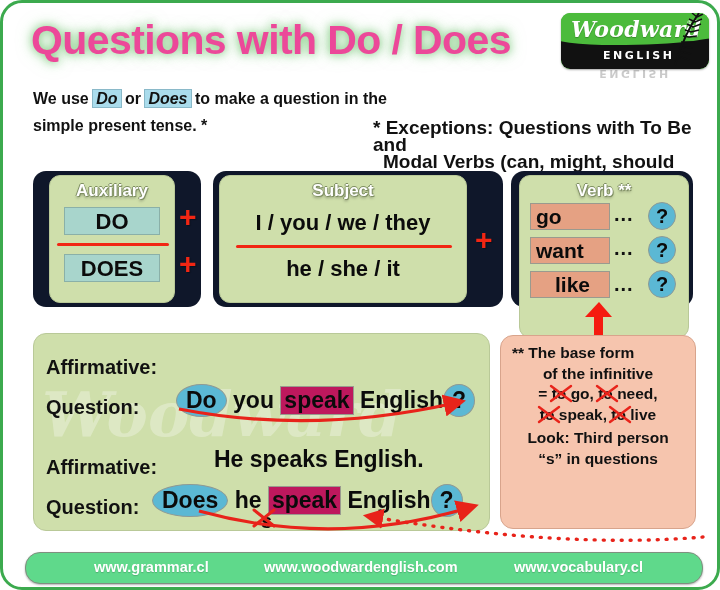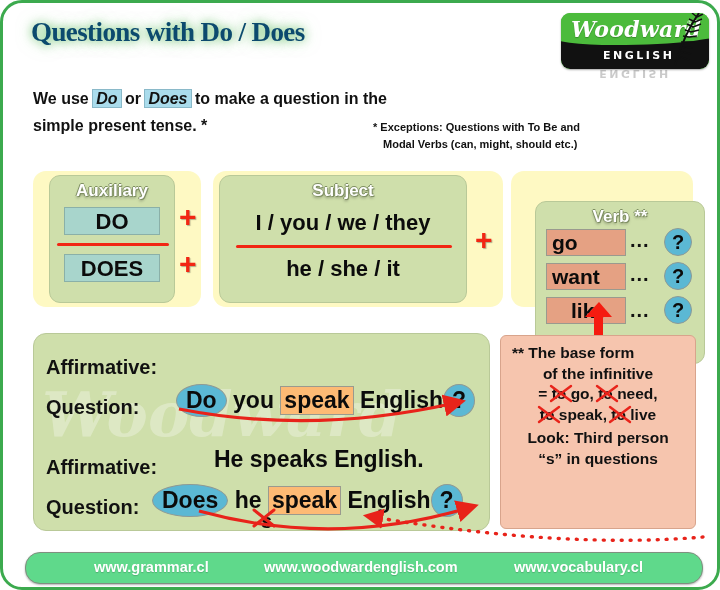"Questions with Do / Does" .title { color: #0c4a6e -> #ec4899; font-family: Liberation Serif, serif -> none; font-size: 27px -> 41px }
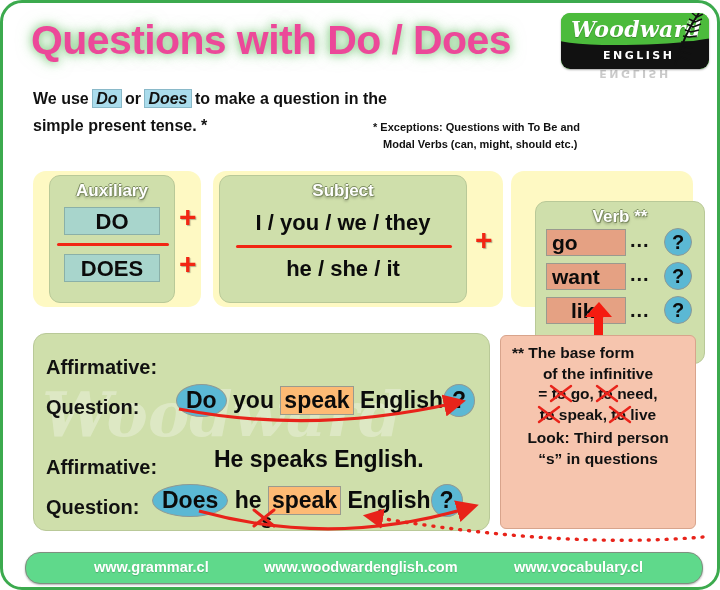"* Exceptions: Questions with To" .exceptions { font-size: 11px -> 19px }
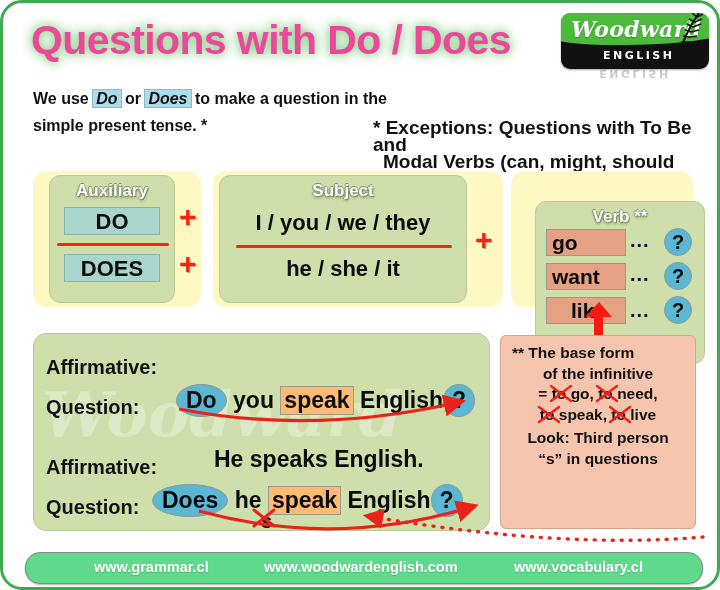"Auxiliary" .panel { background: #fef9c3 -> #0f172a }
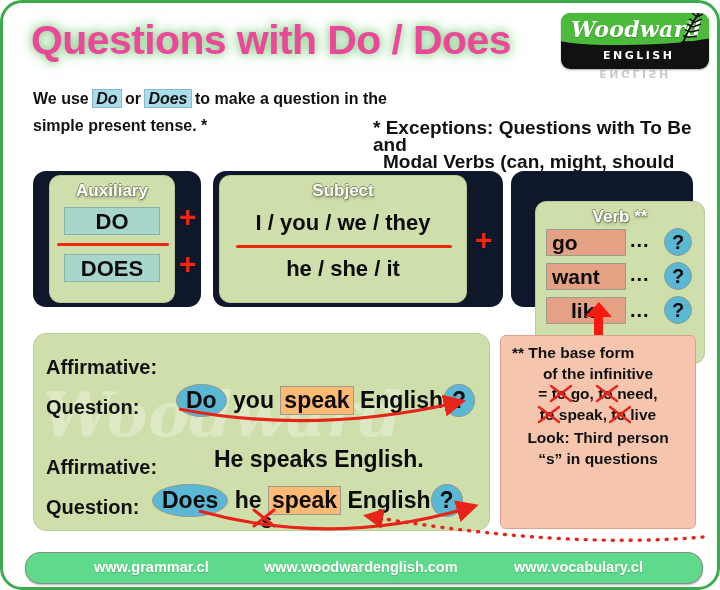"Verb **" div.inner { left: 24px -> 8px; margin-top: 26px -> none }
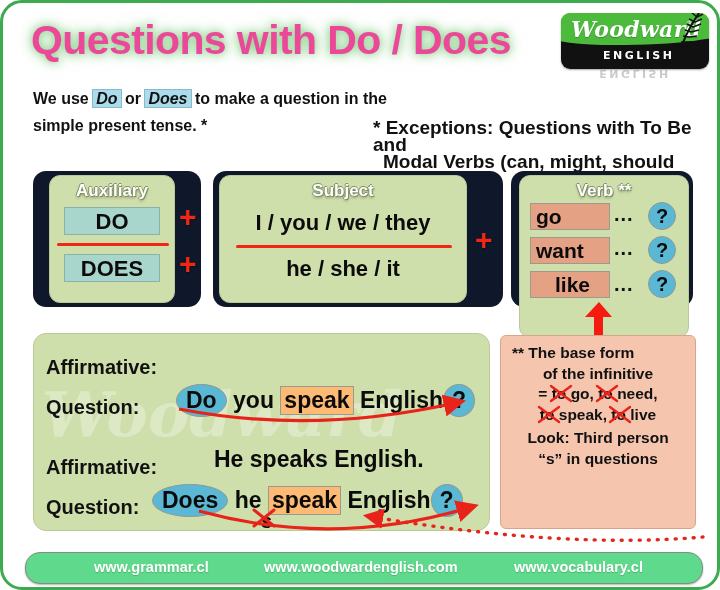"** The base form" .note { border-radius: 6px -> 13px }
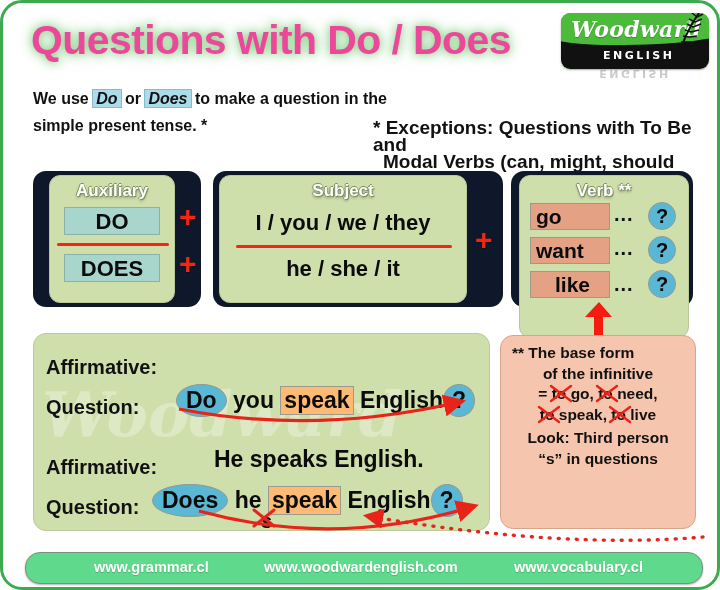"speak" .spk { background: #fdba74 -> #be185d }
